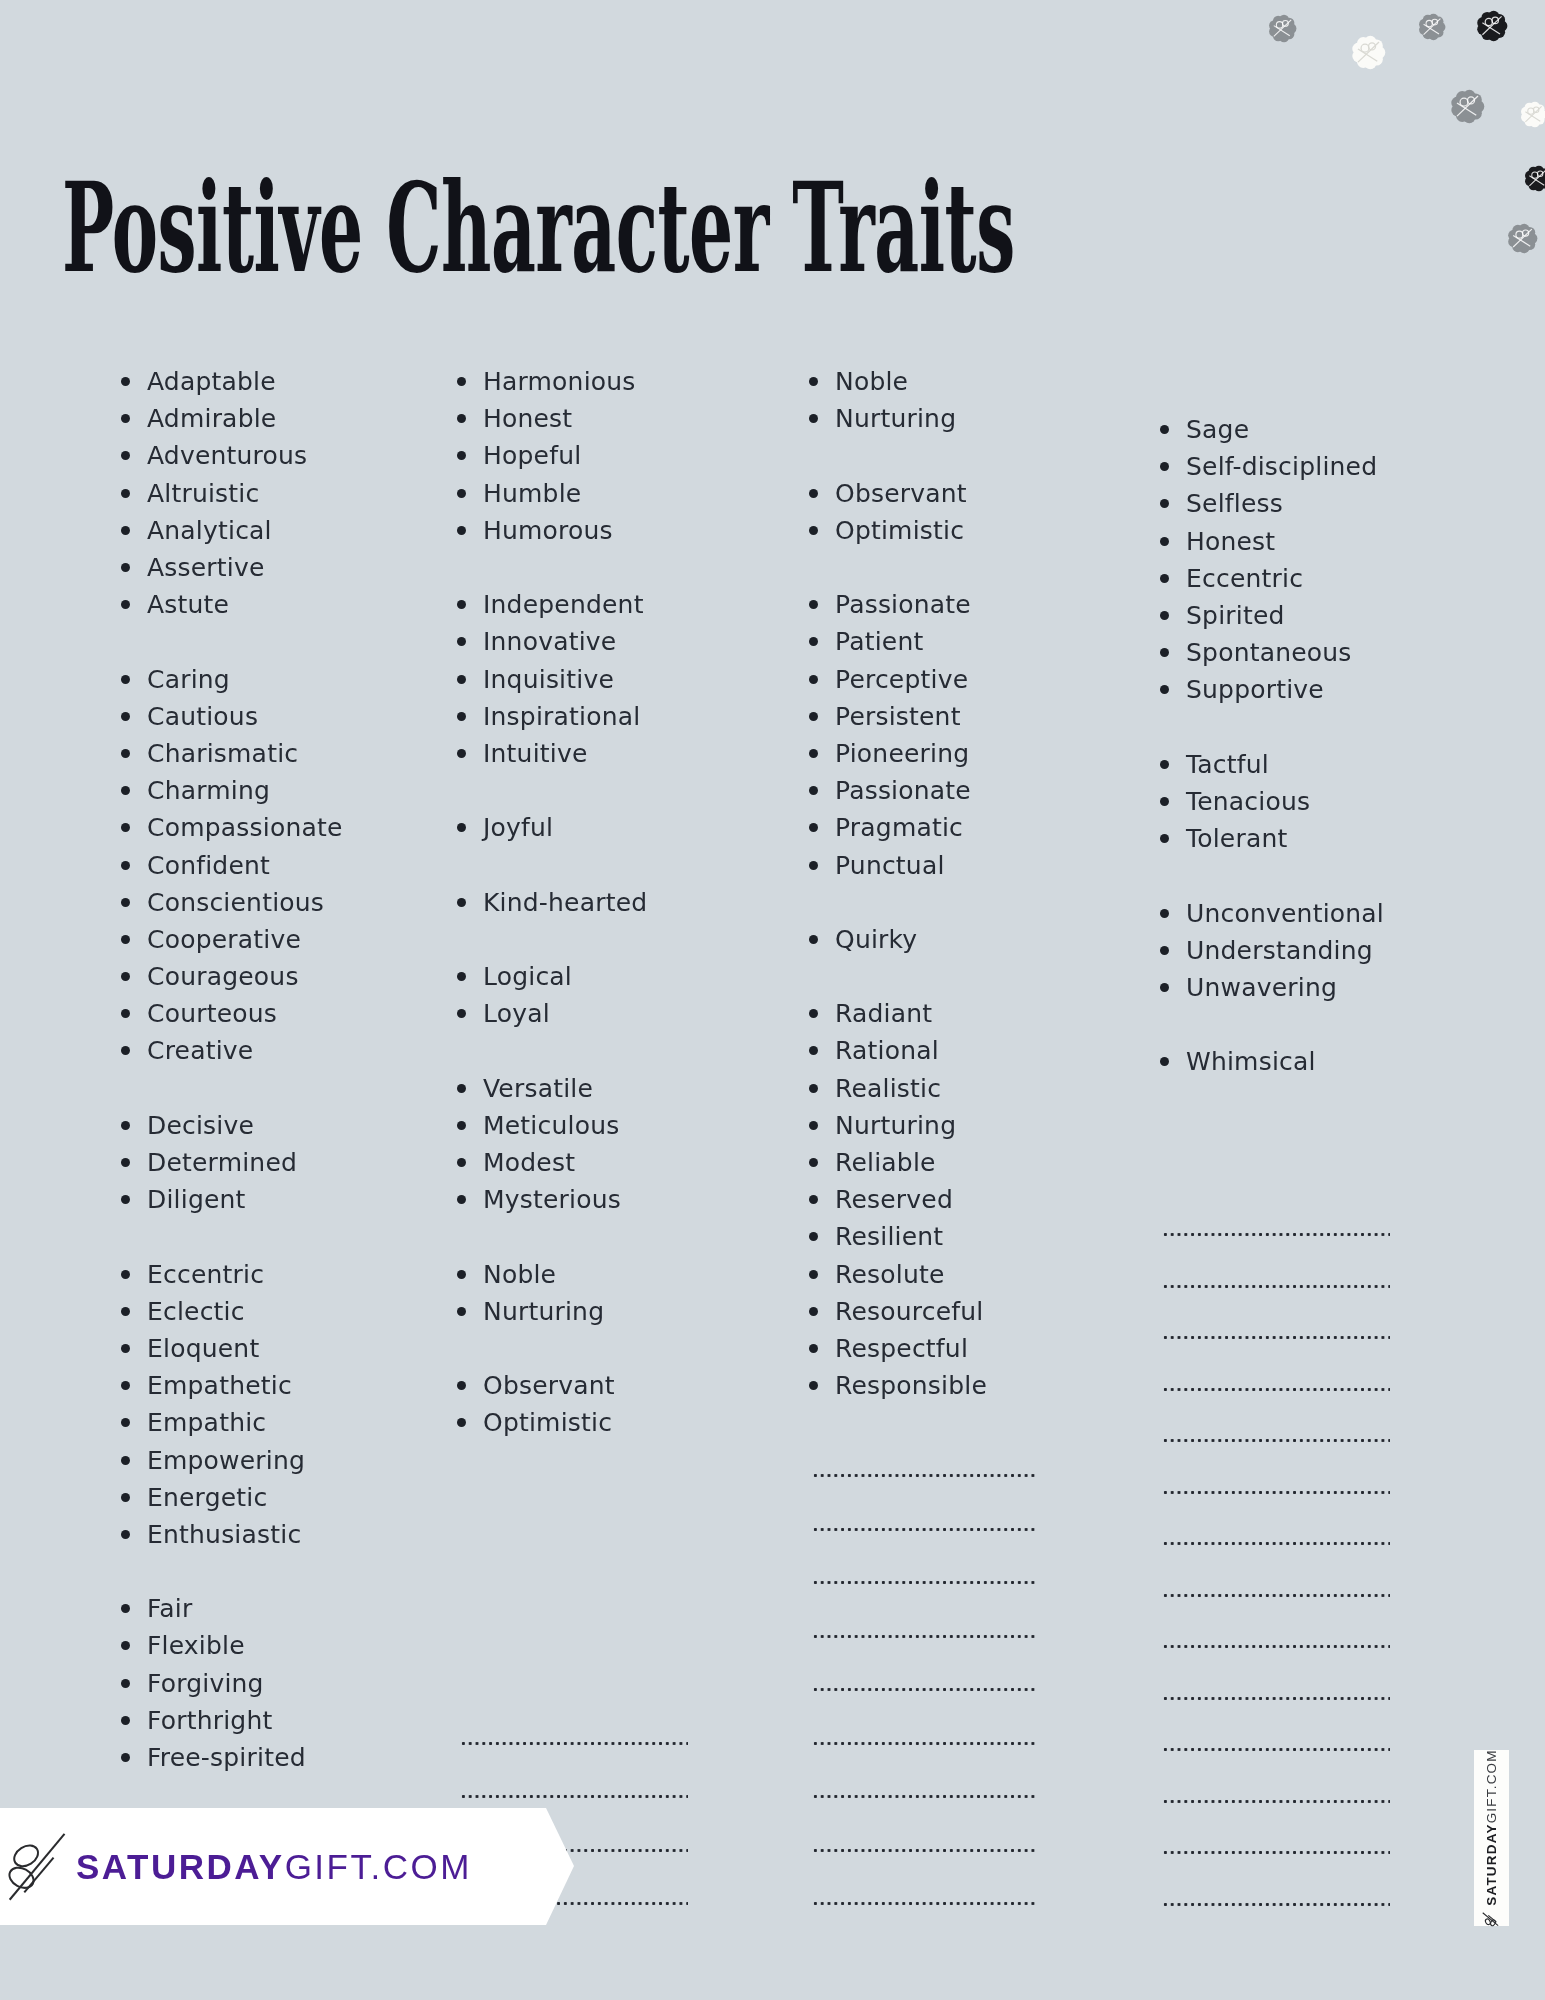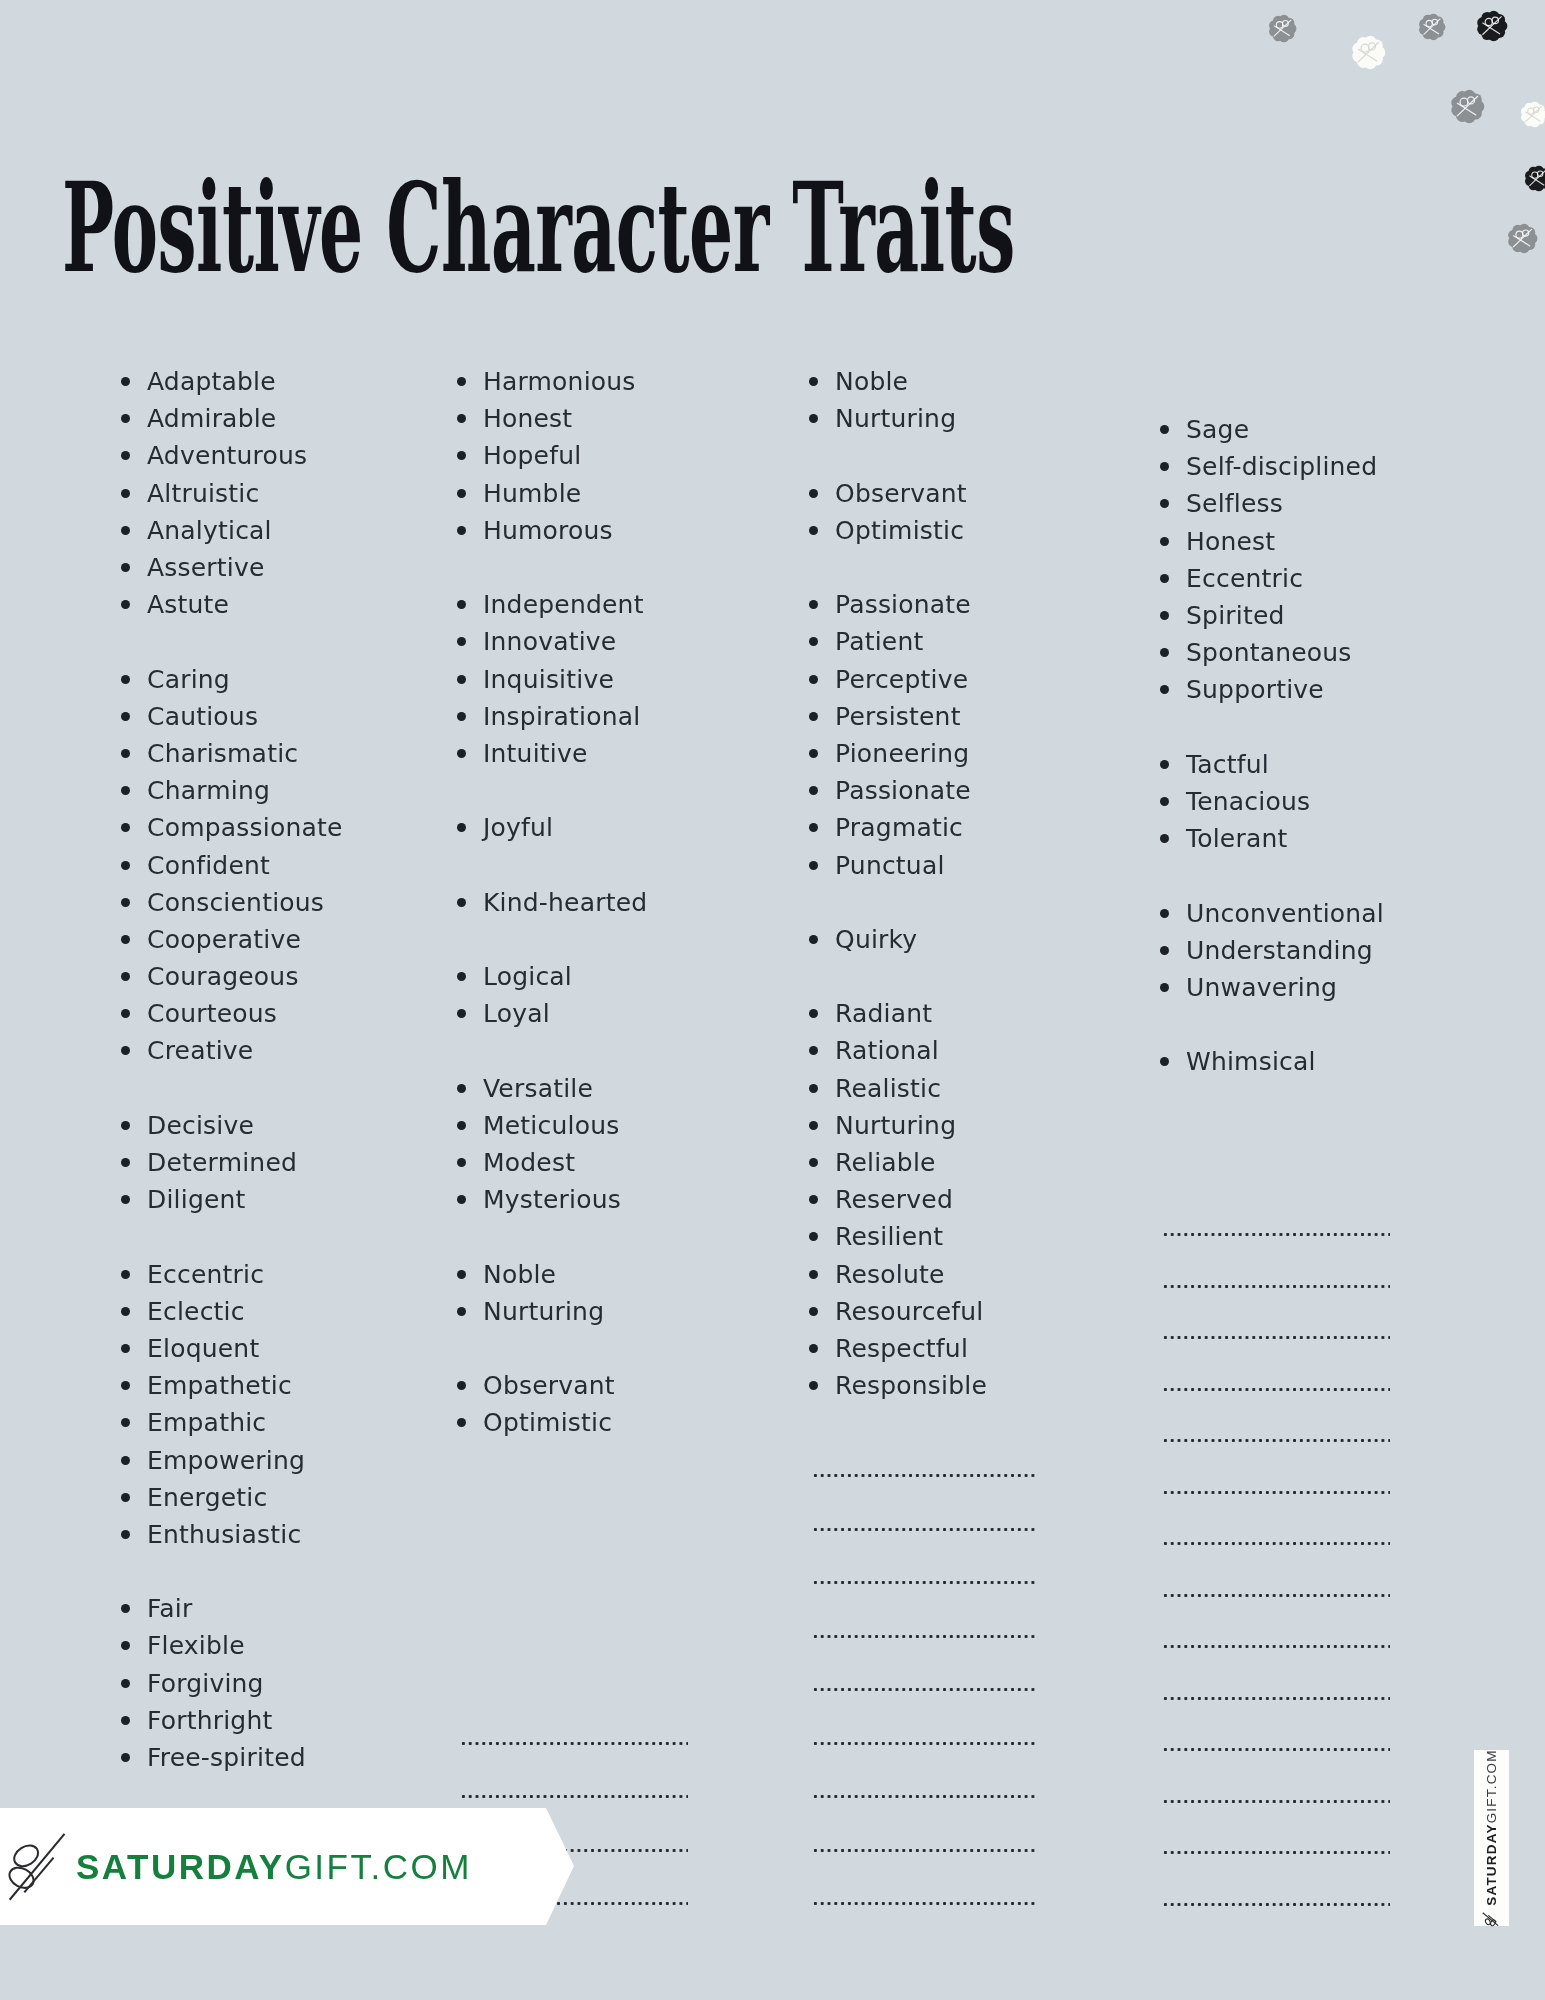"SATURDAYGIFT.COM" .banner-text { color: #15803d -> #4c1d95 }
